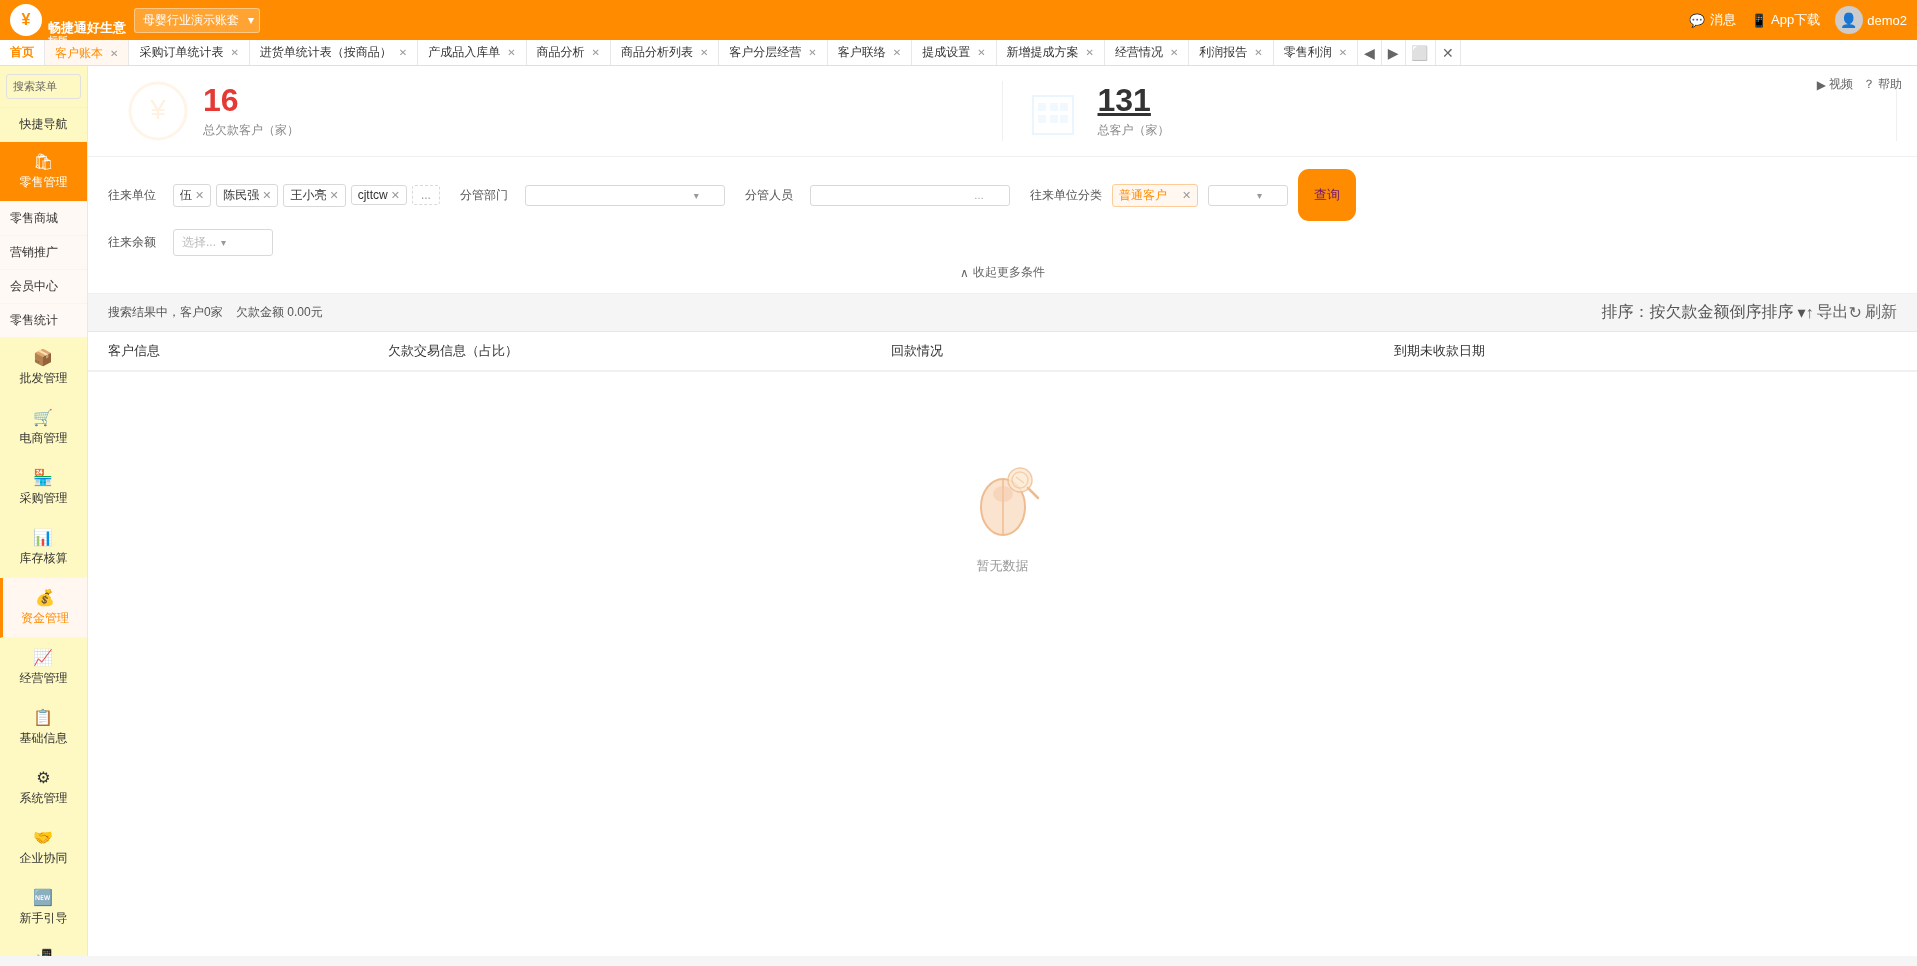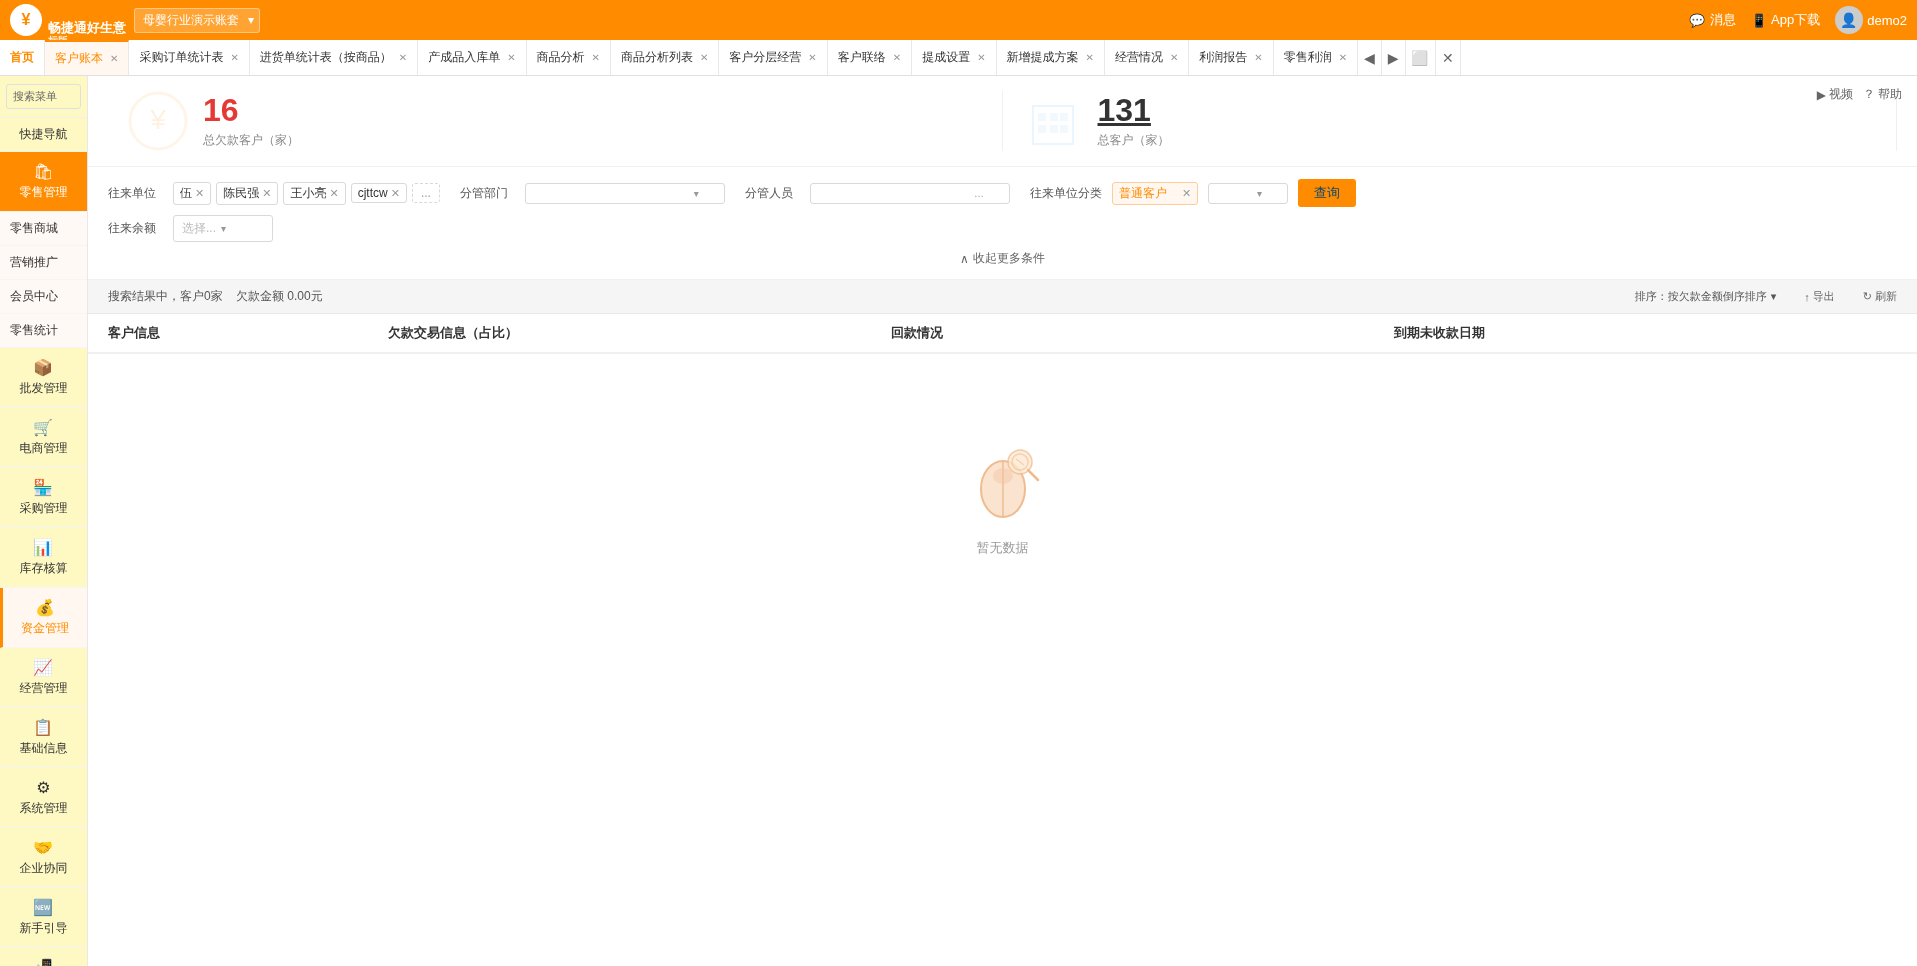"首页" .tab-bar { height: 36px -> 26px }
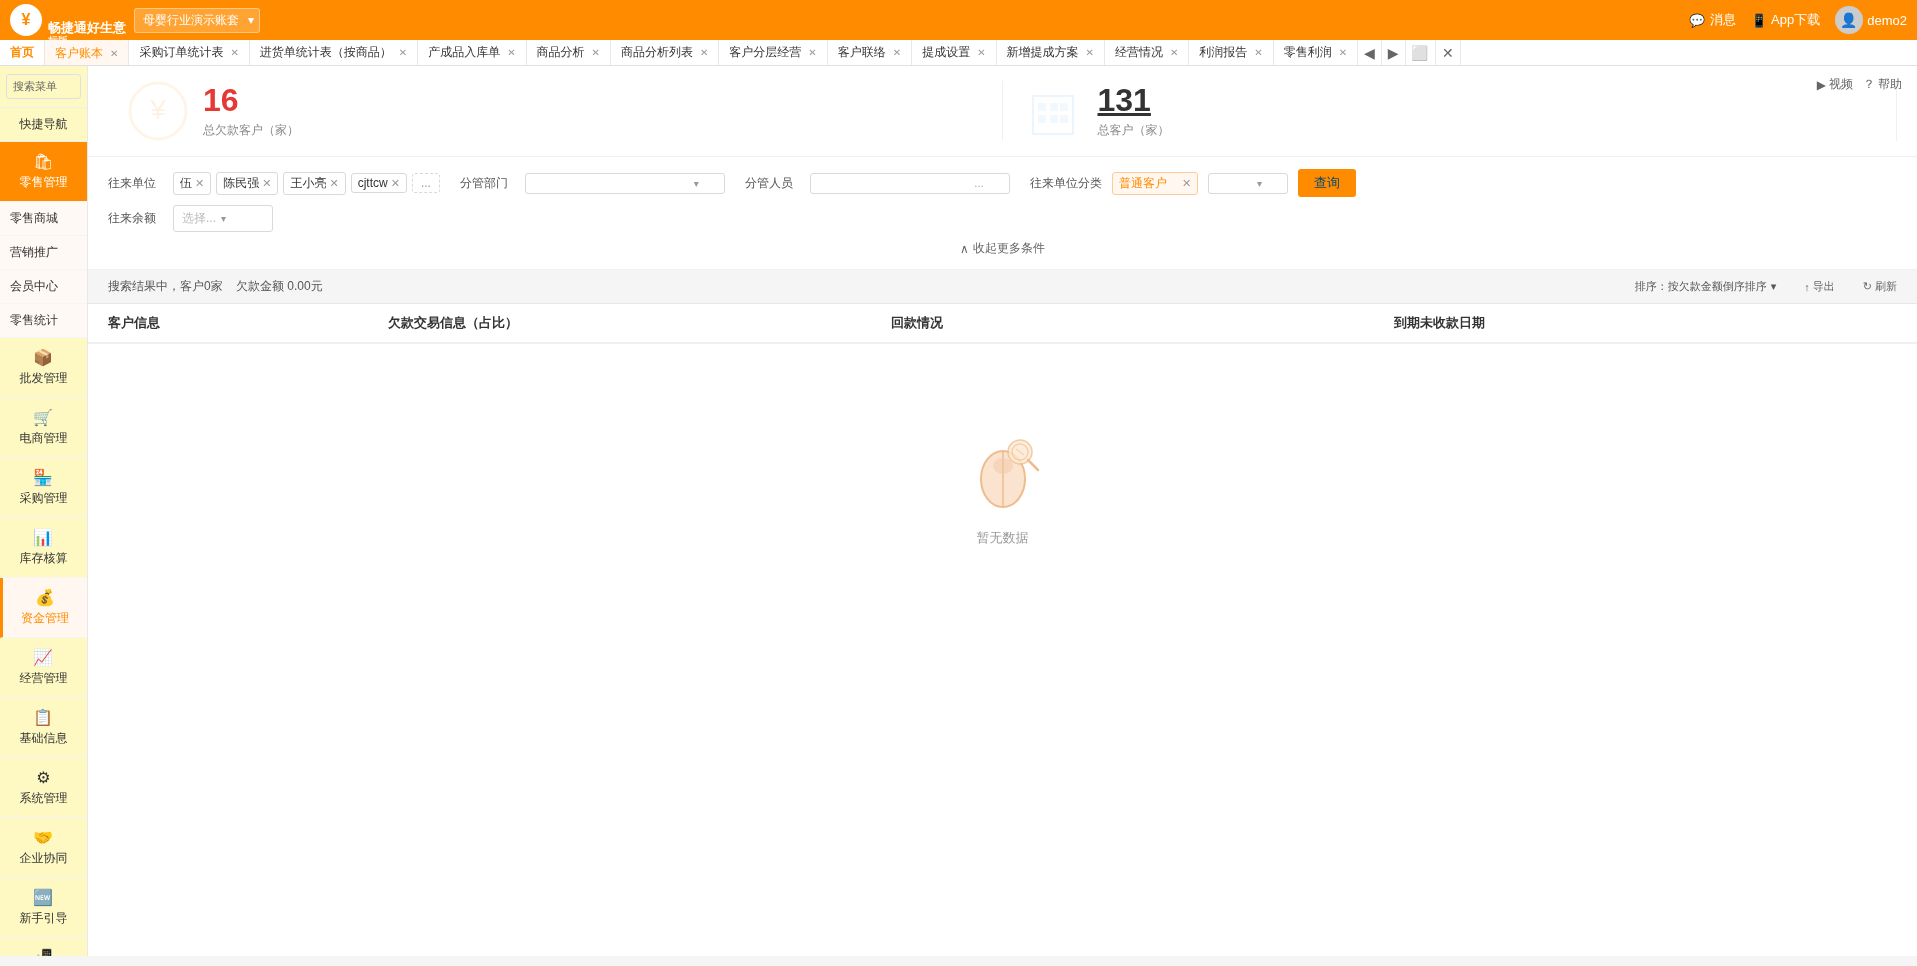"查询" .query-btn { border-radius: 3px -> 11px; color: #0c4a6e -> #701a75; padding: 5px 16px -> 17px 16px }
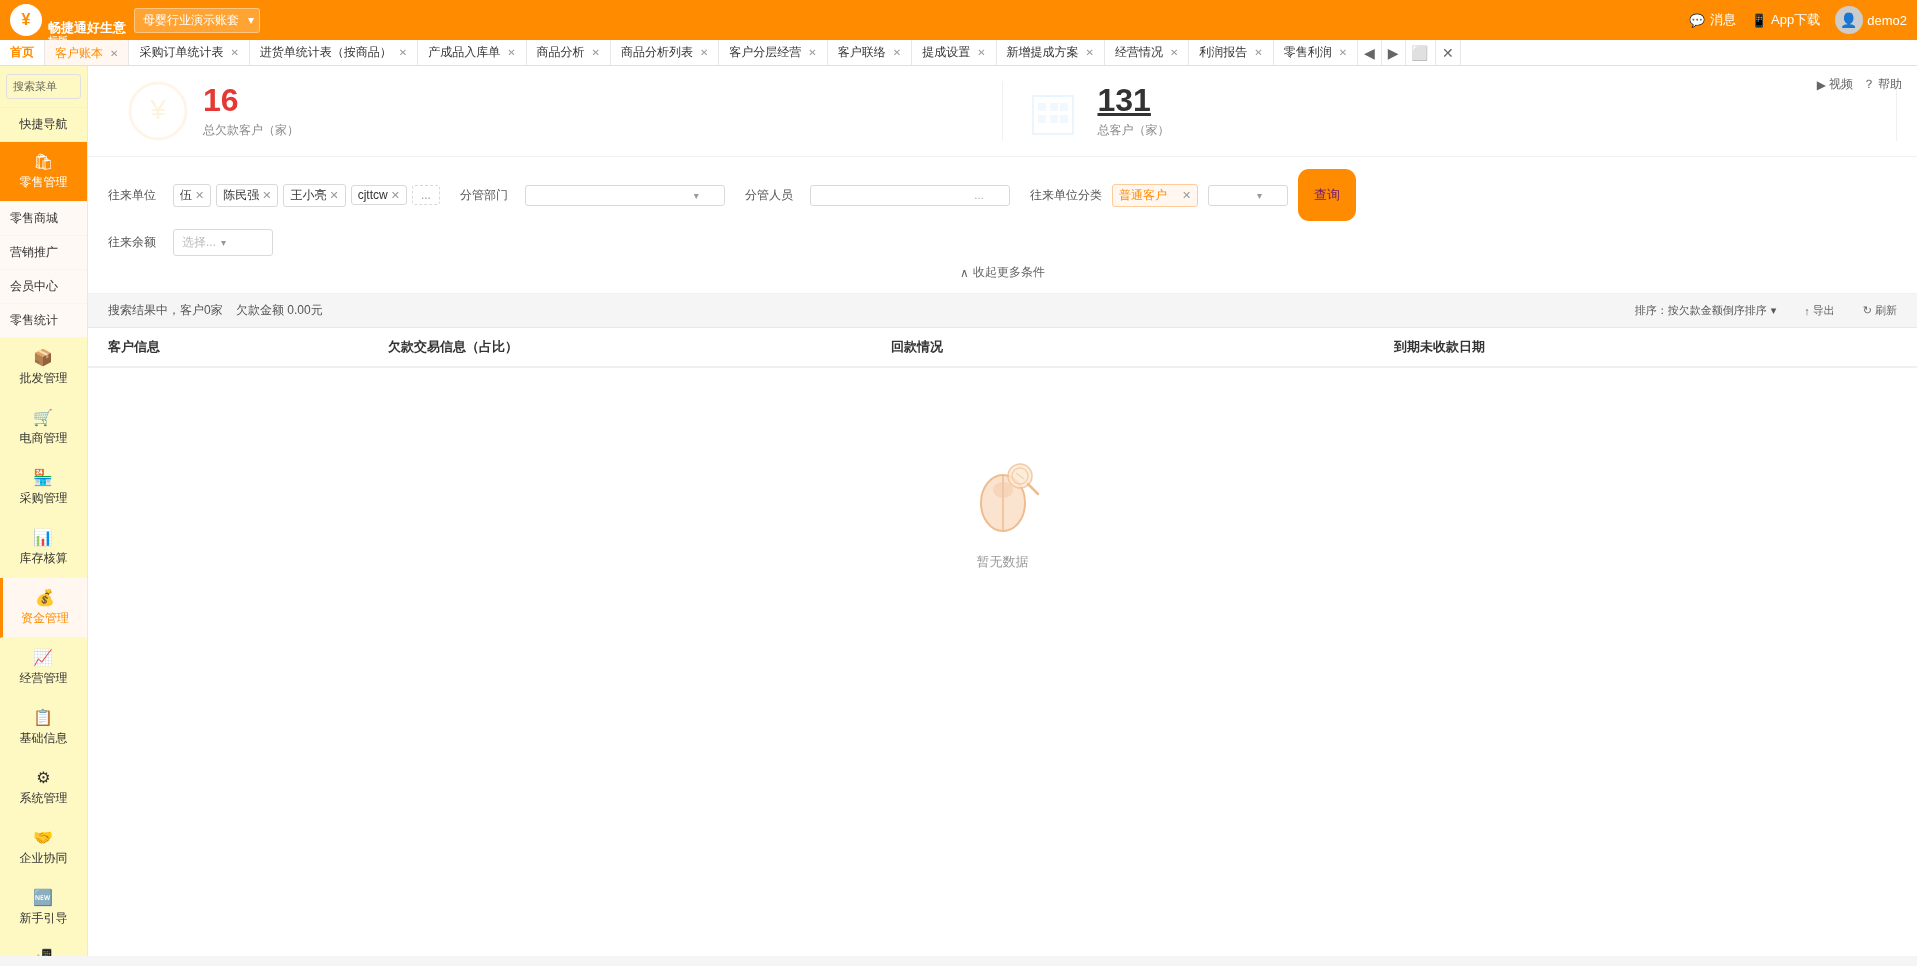"排序：按欠款金额倒序排序" .results-actions { font-size: 11px -> 16px; gap: 28px -> 0 }
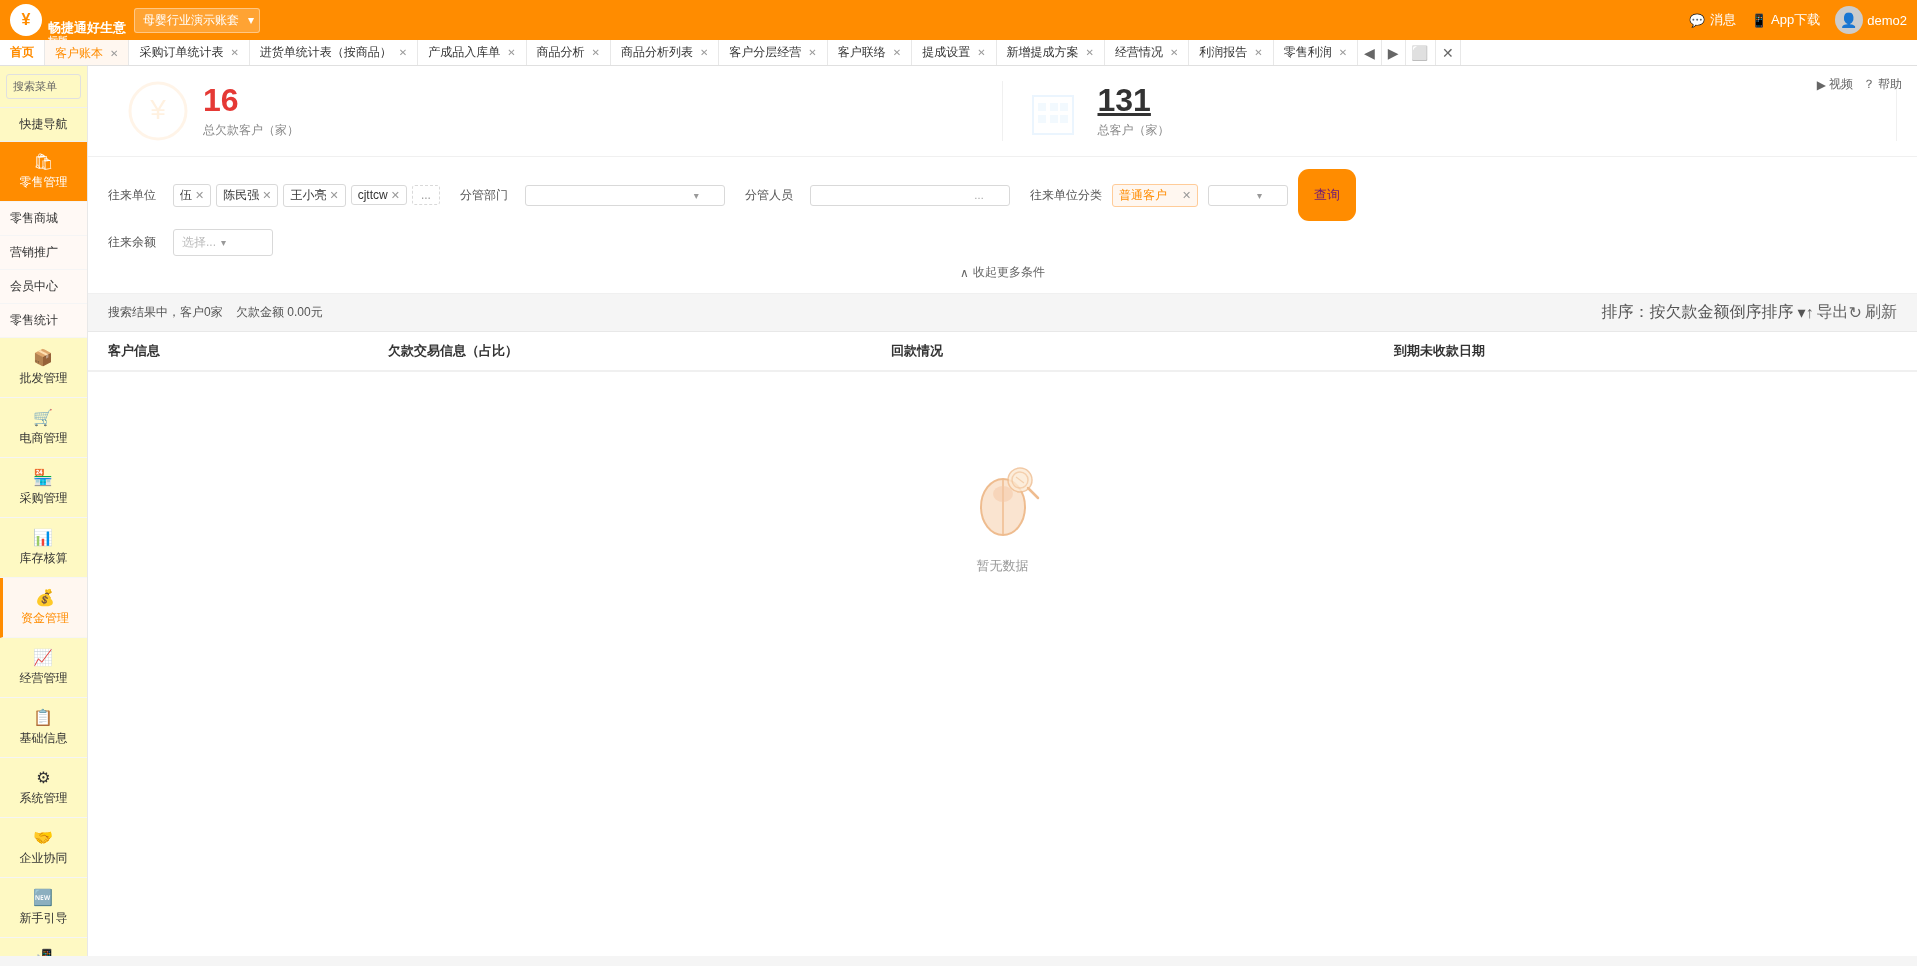"客户信息" .table-col-header { font-weight: bold -> normal }
